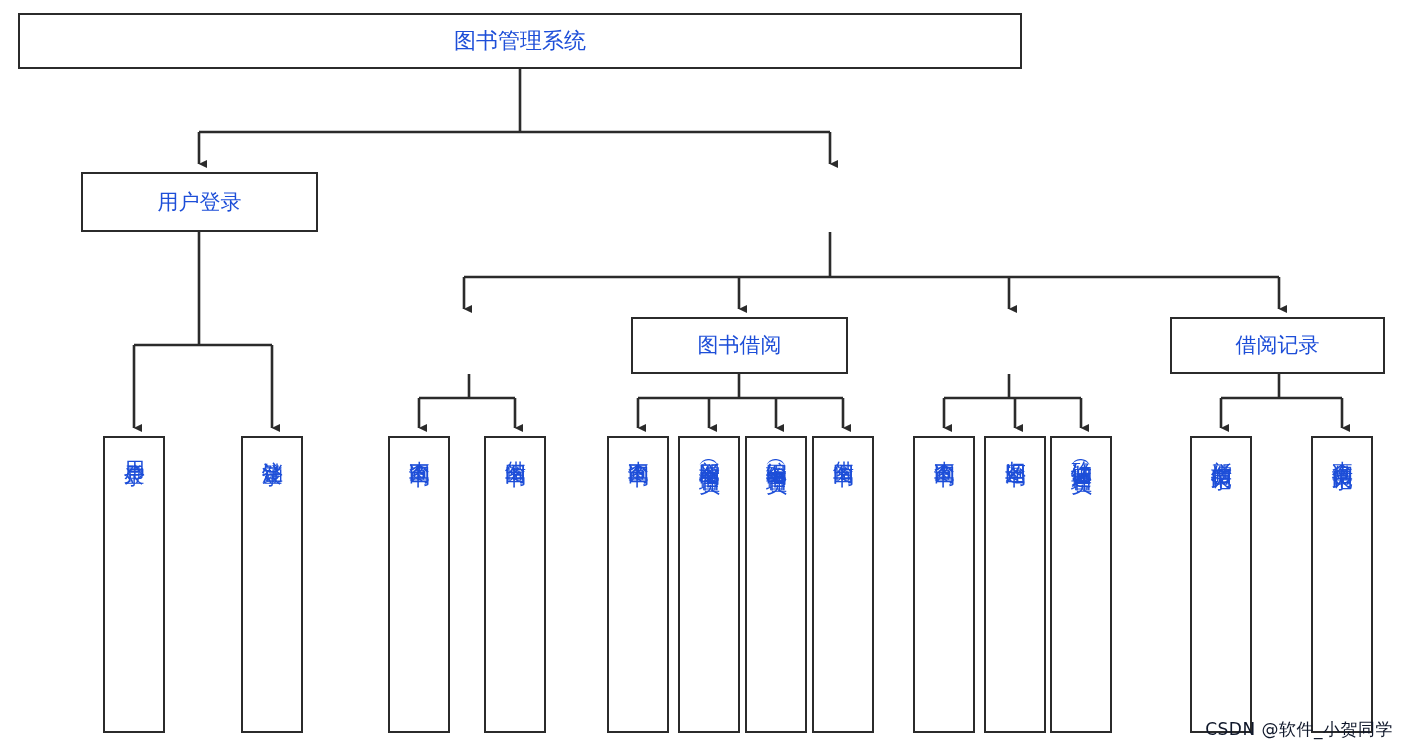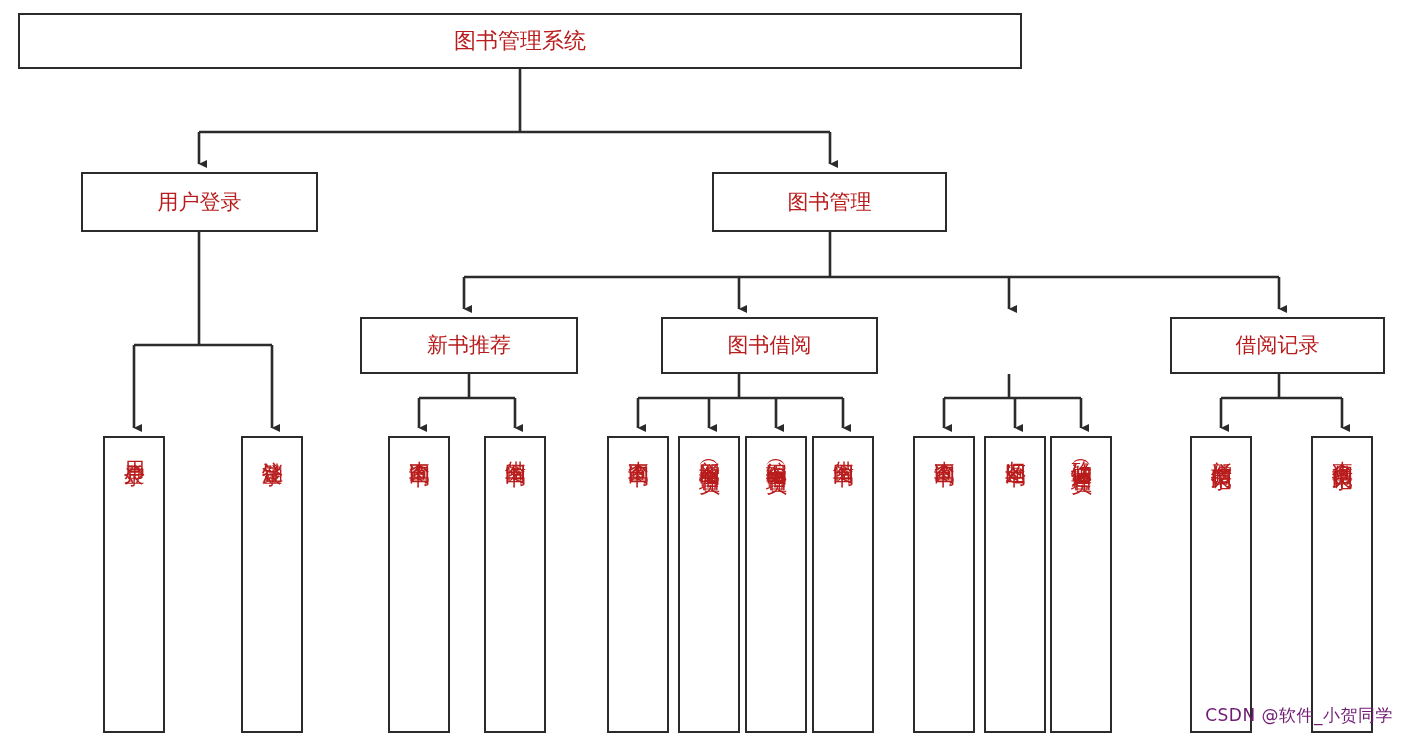"图书管理系统" .node-label { color: #b91c1c -> #1d4ed8 }
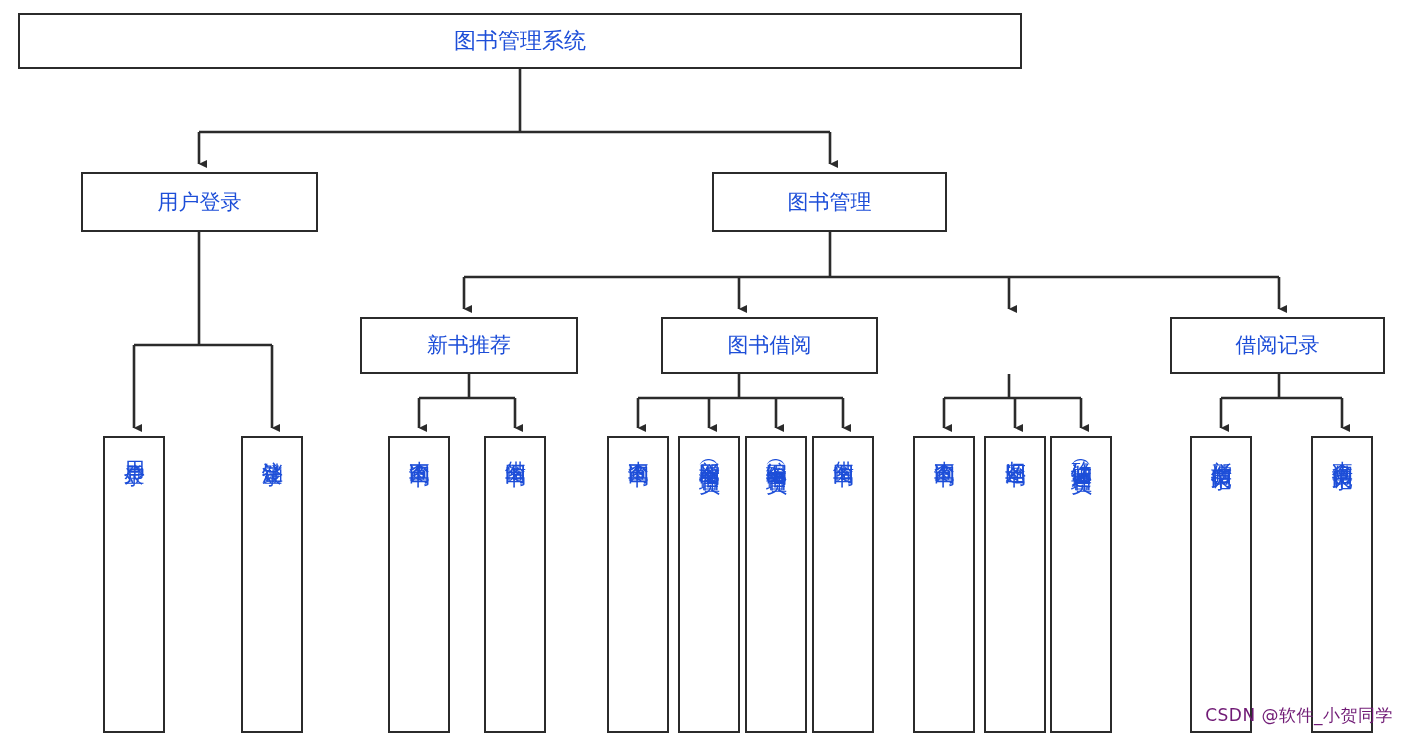"图书管理" div.node { html: <div> <span>图书管理</span> </div> -> none }
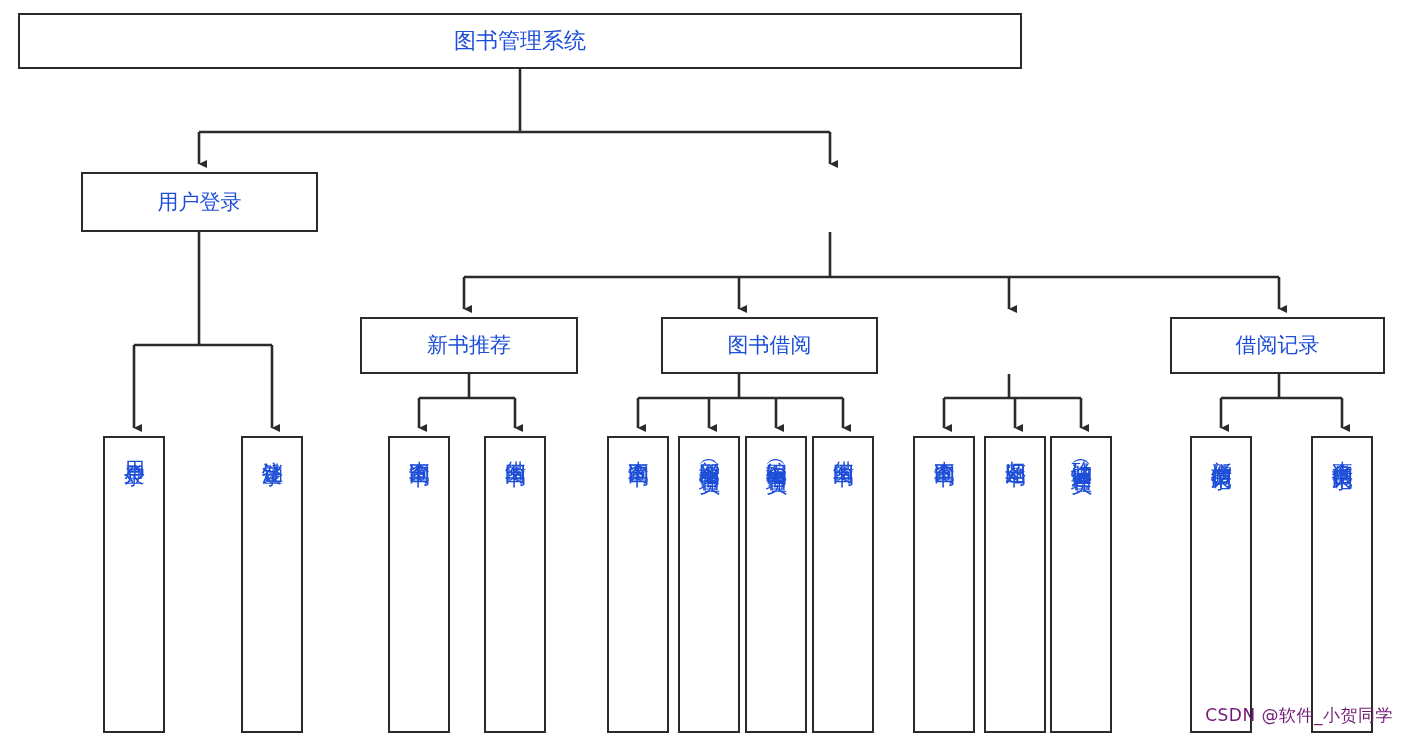"新书推荐" div.node { html: <div> <span>新书推荐</span> </div> -> none }
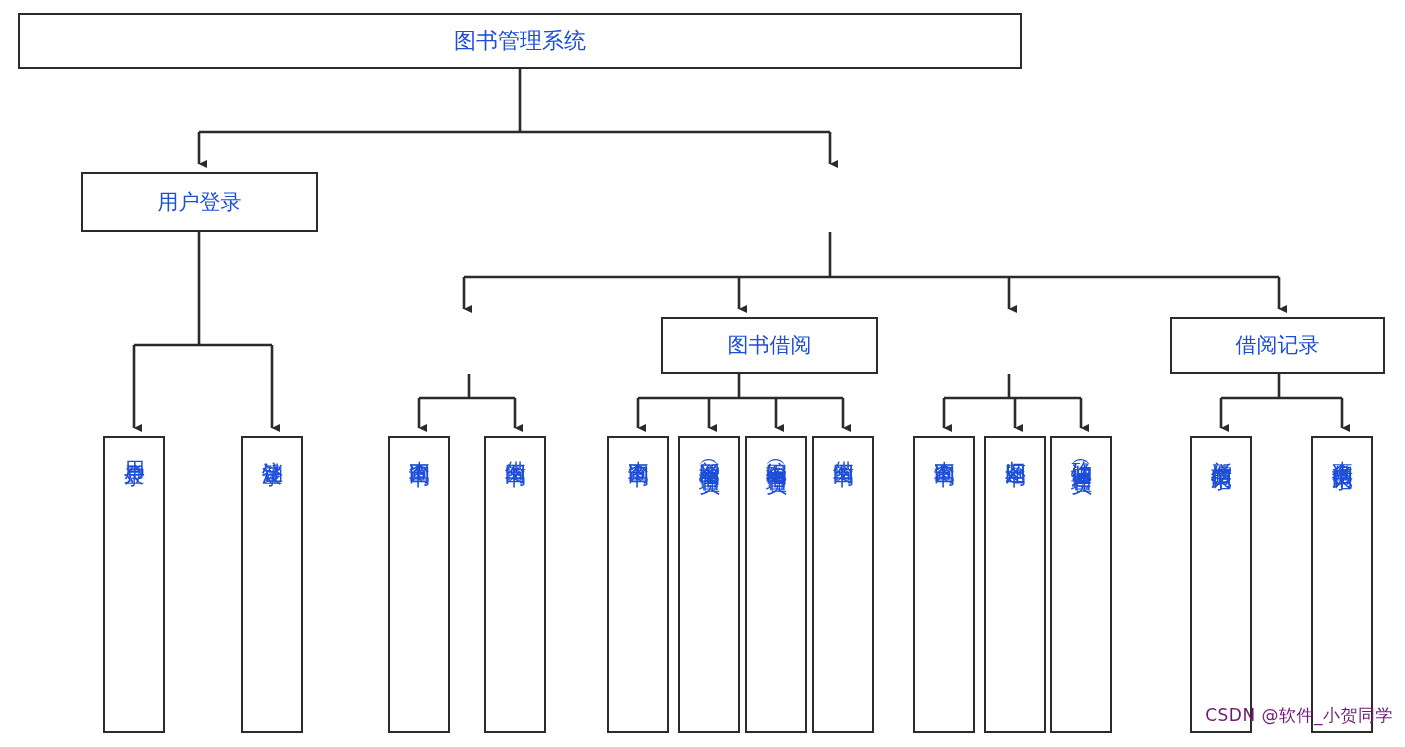"图书借阅" div.node { margin-left: 30px -> none }
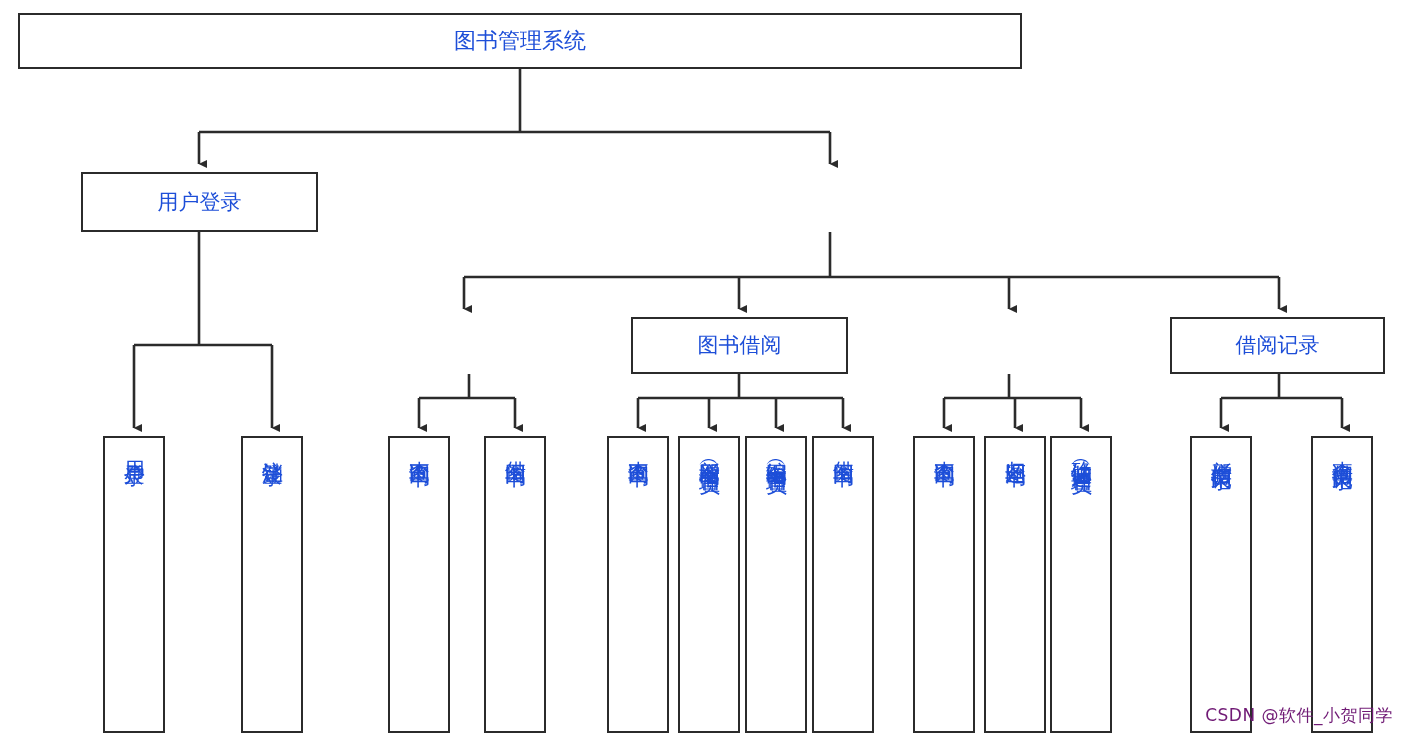"CSDN @软件_小贺同学" #watermark { bottom: 20px -> 6px; color: #701a75 -> #0f172a }
